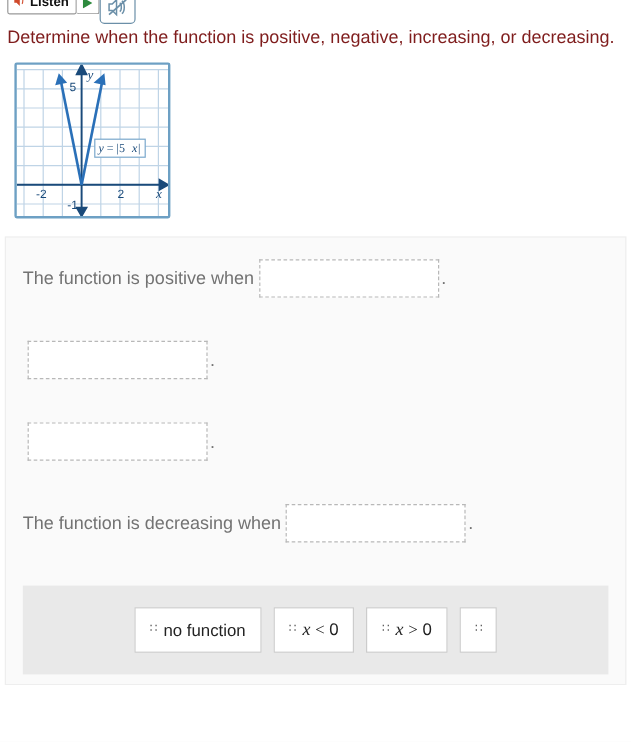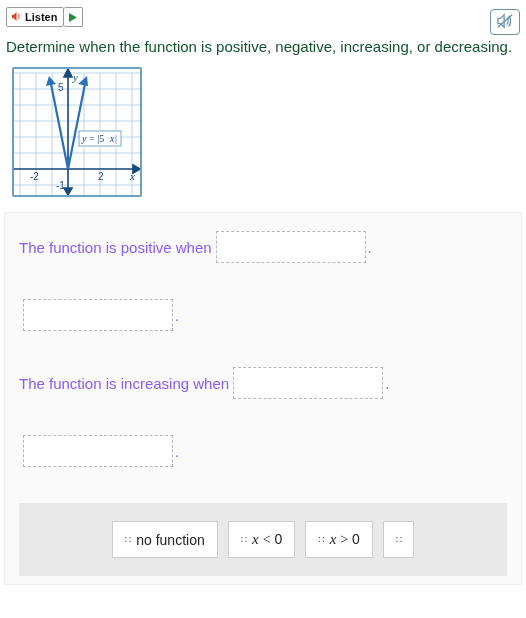"Listen" .top-bar { justify-content: space-between -> none; margin-top: 15px -> none }
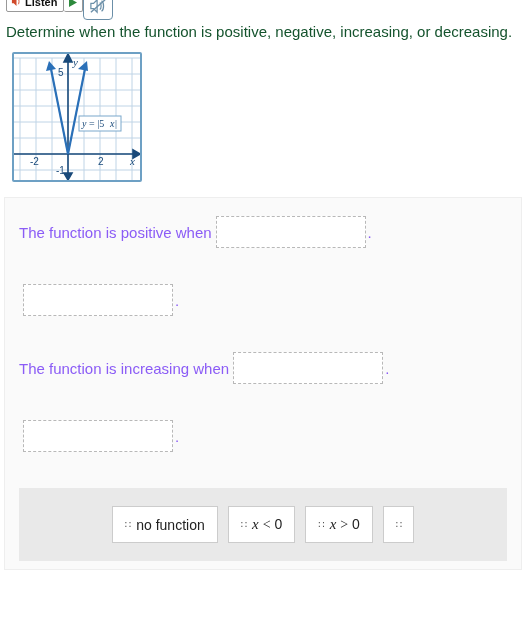"Determine when the function is" .question-text { color: #14532d -> #7f1d1d }
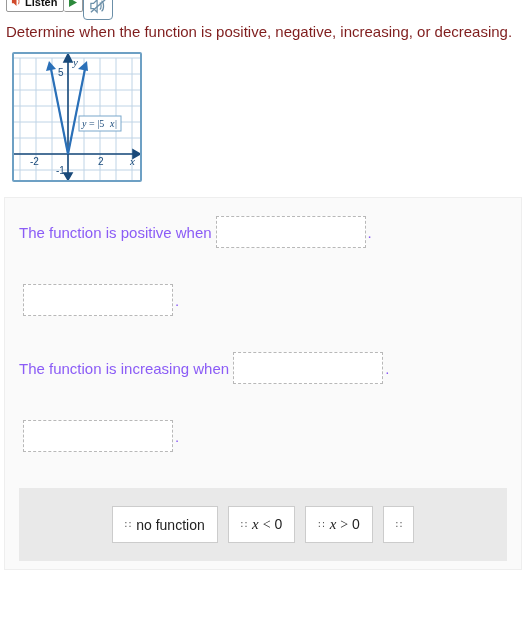"The function is positive when" .answer-row { color: #8b5cf6 -> #737373 }
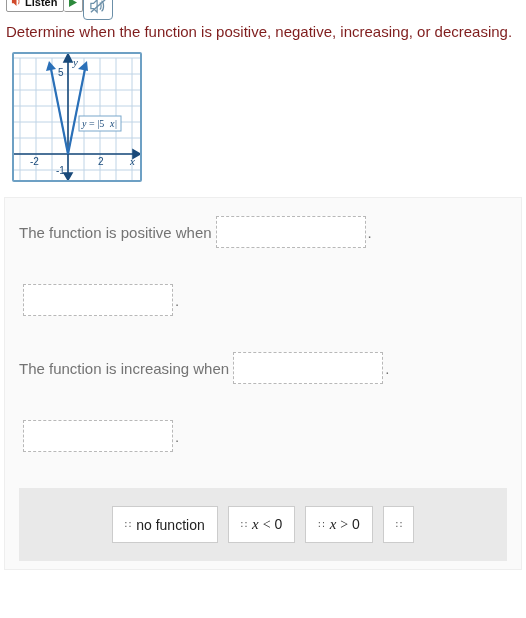"The function is increasing when" span { html: <span>The function is increasing when</span> -> none }
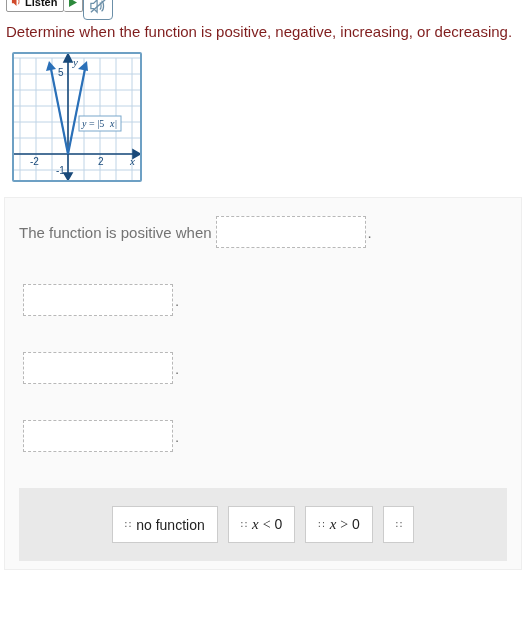"The function is decreasing when" span { html: none -> <span>The function is decreasing when</span> }
